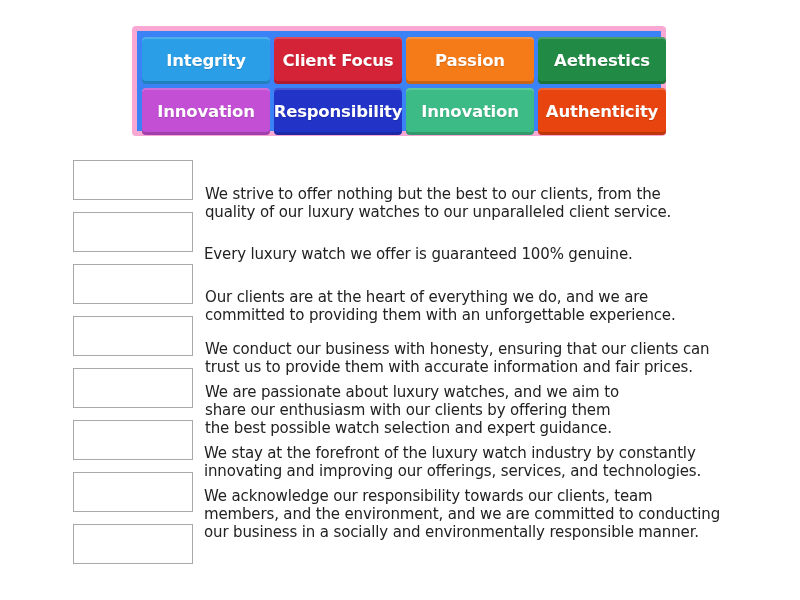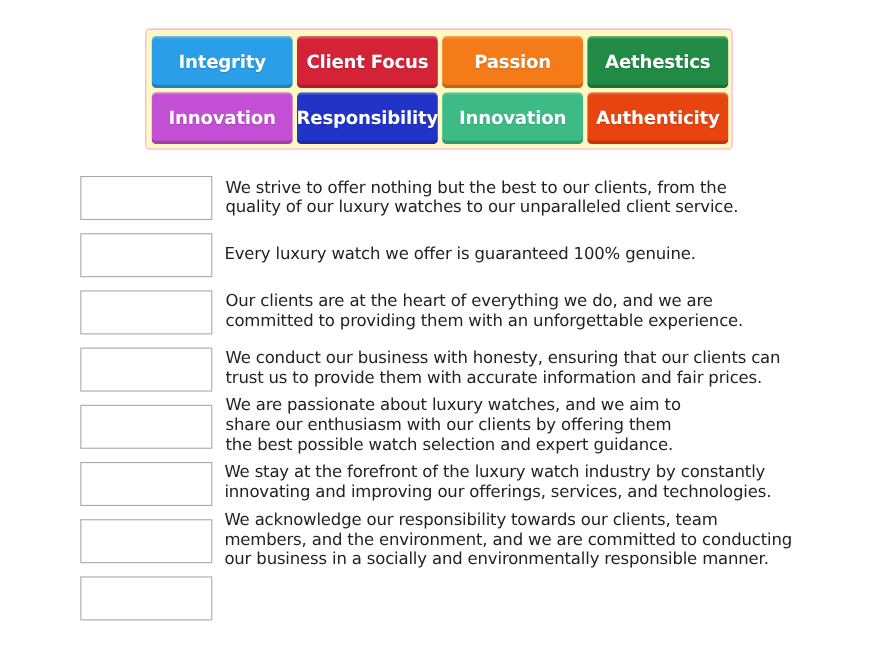"Integrity" .tile-tray { background: #fef9c3 -> #3b82f6; border: 1px solid #f9a8d4 -> 5px solid #f9a8d4 }
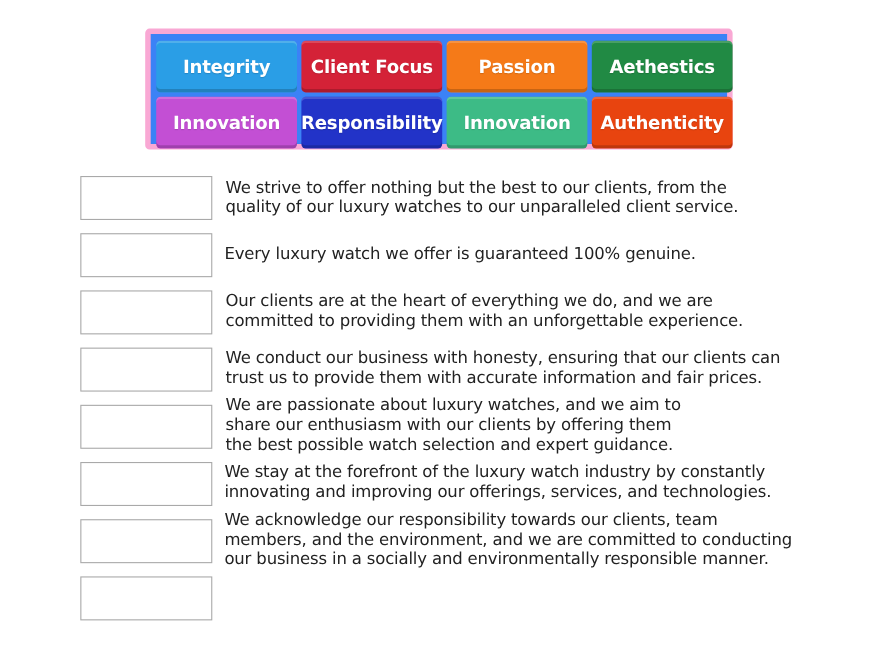"We strive to offer nothing" .desc { margin-top: none -> 24px }
